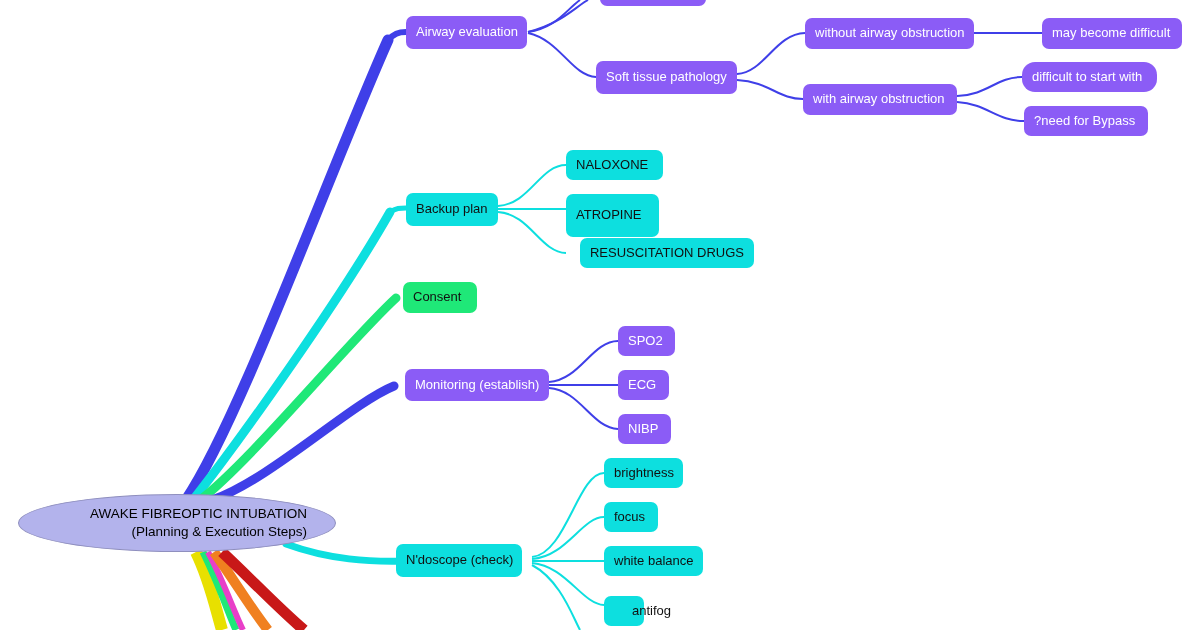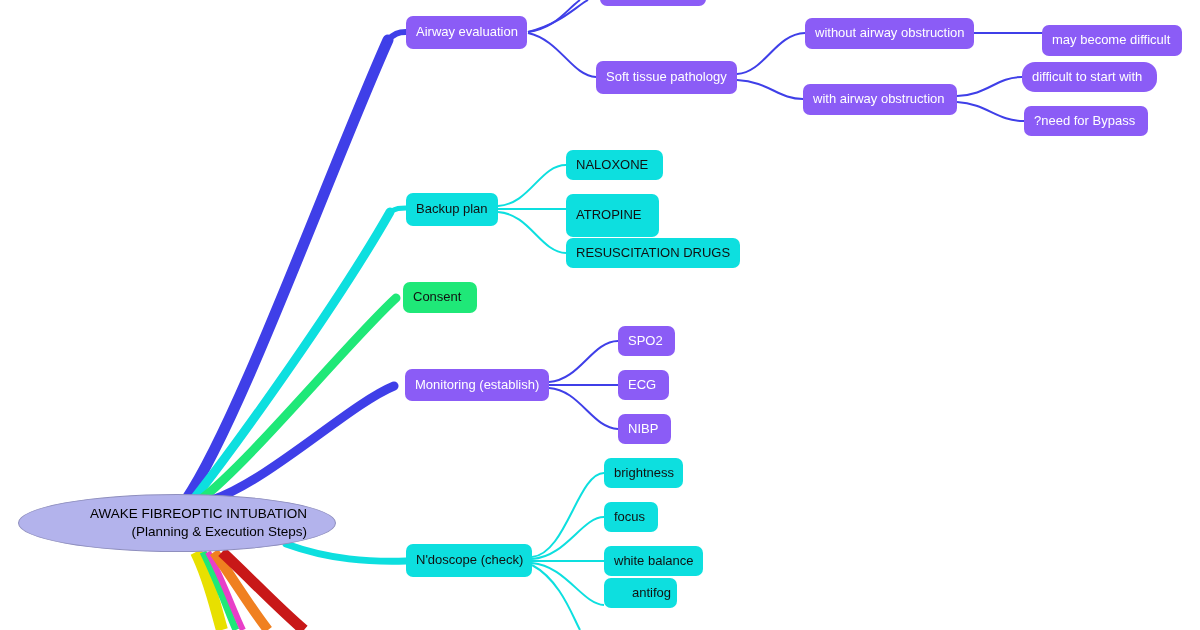"may become difficult" div.node { top: 25px -> 18px }
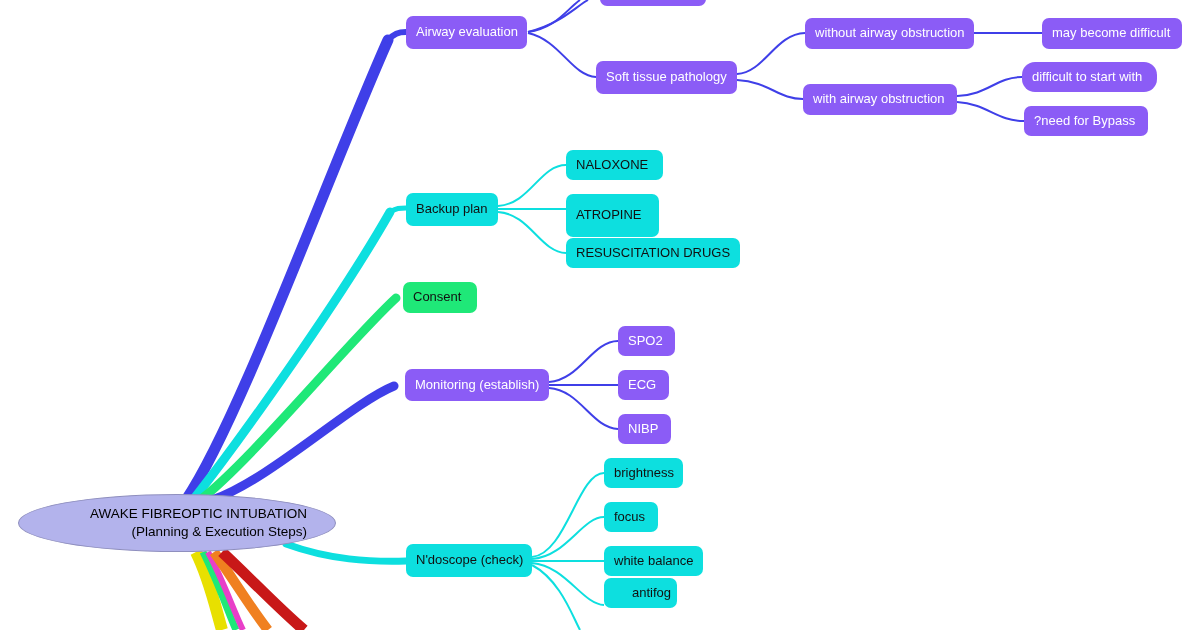"RESUSCITATION DRUGS" div.node { justify-content: none -> flex-end; left: 566px -> 580px }
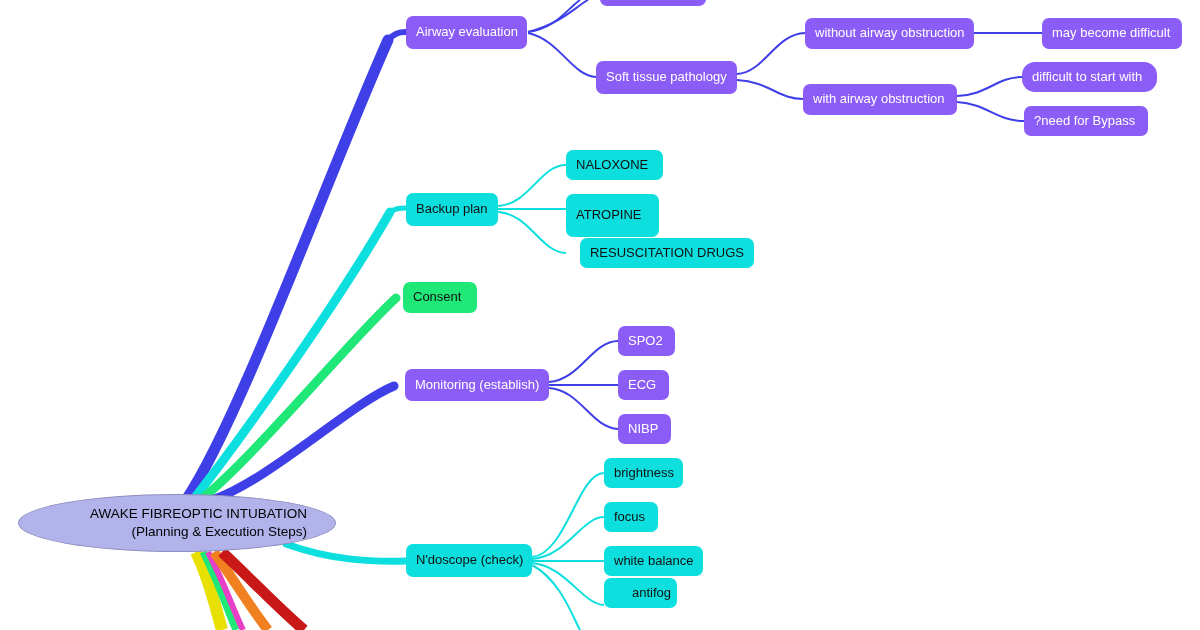"N'doscope (check)" div.node { left: 406px -> 396px }
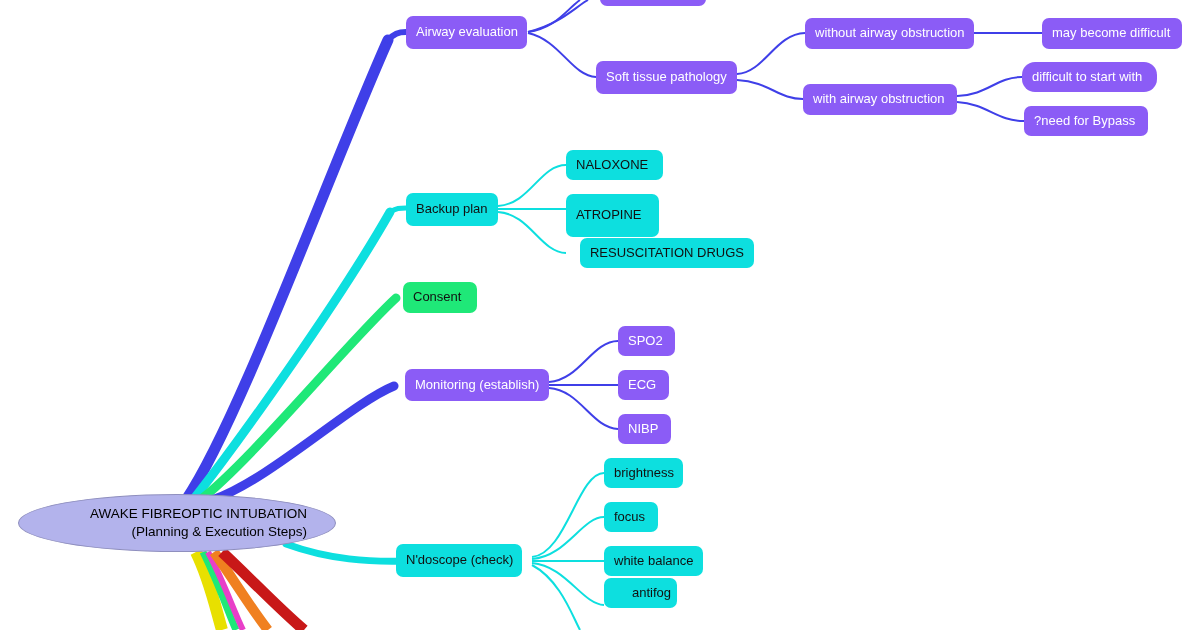"antifog" div.node { top: 578px -> 596px; width: 73px -> 40px }
